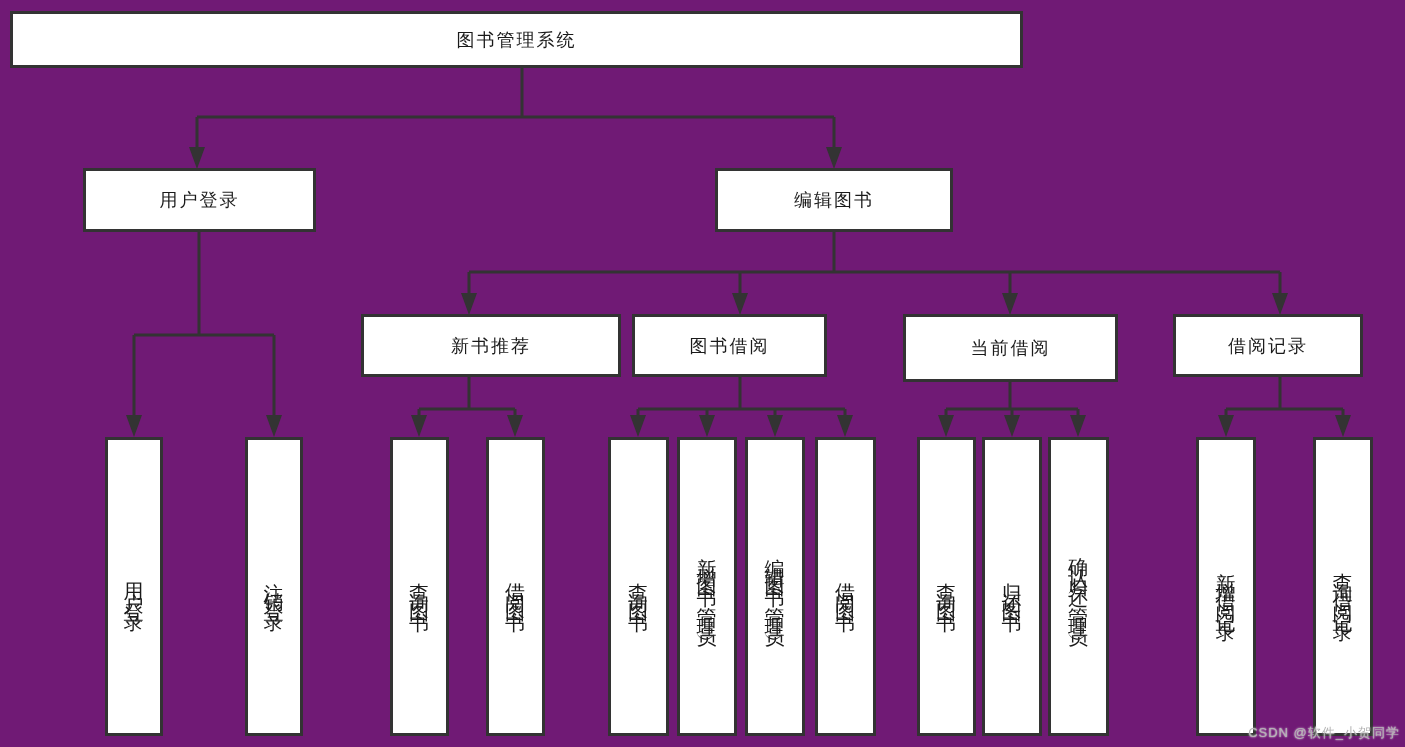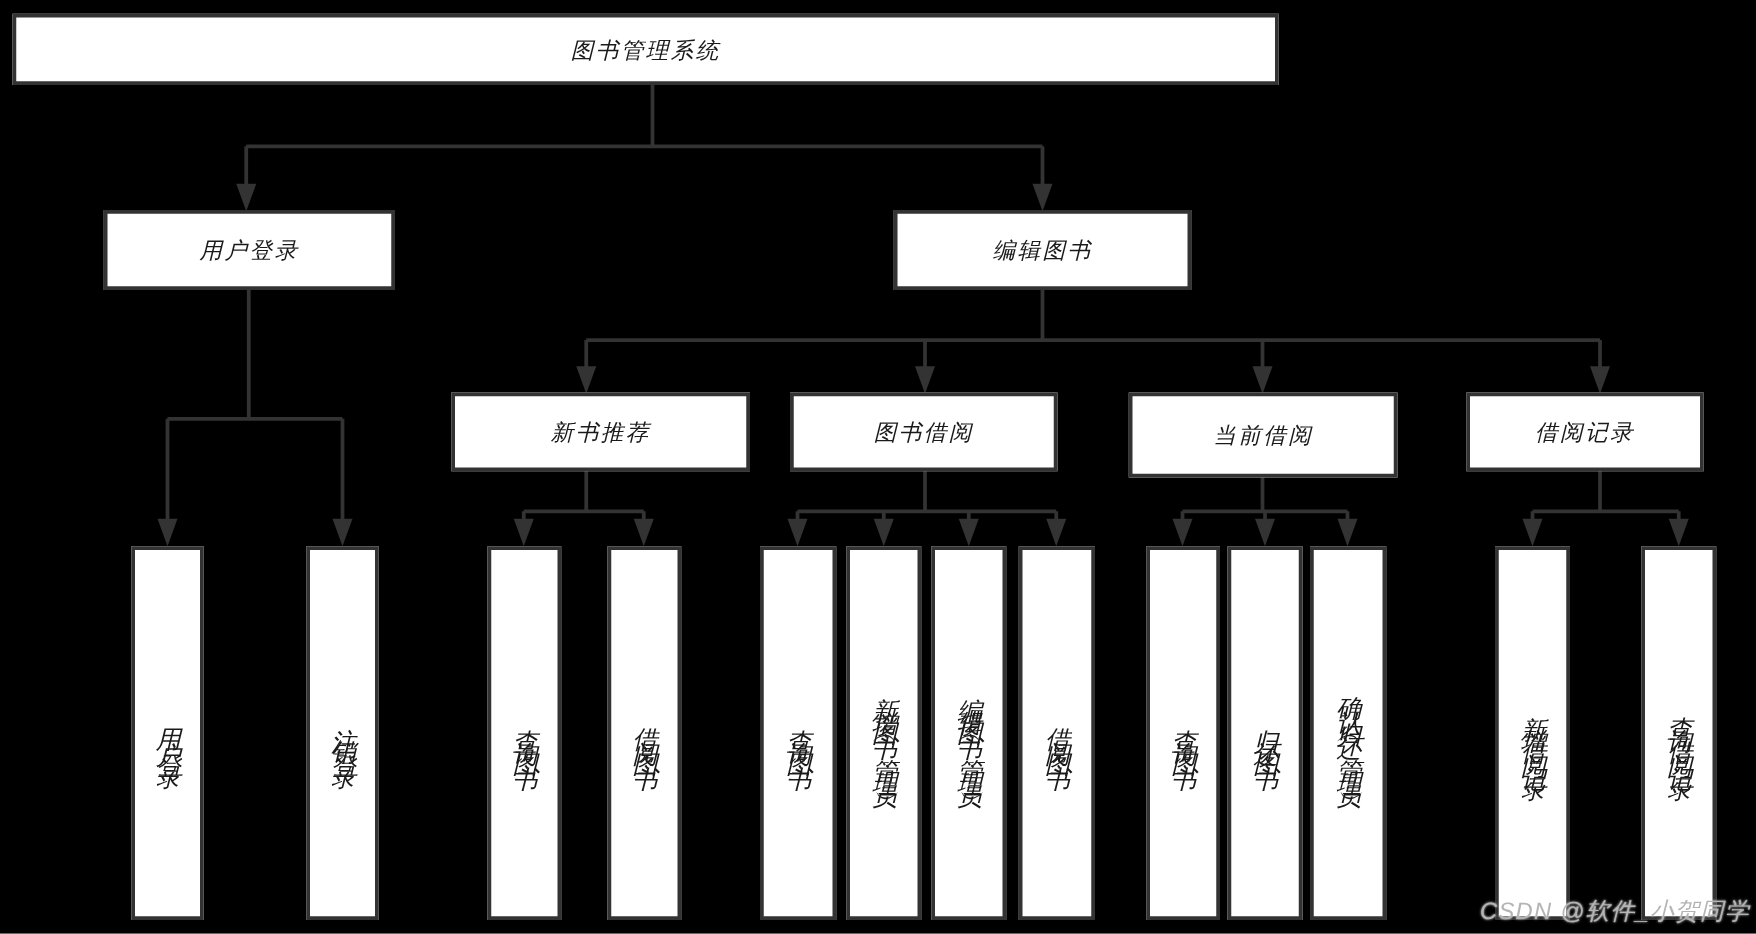"图书管理系统" .canvas { background: #000000 -> #701a75; font-style: italic -> none }
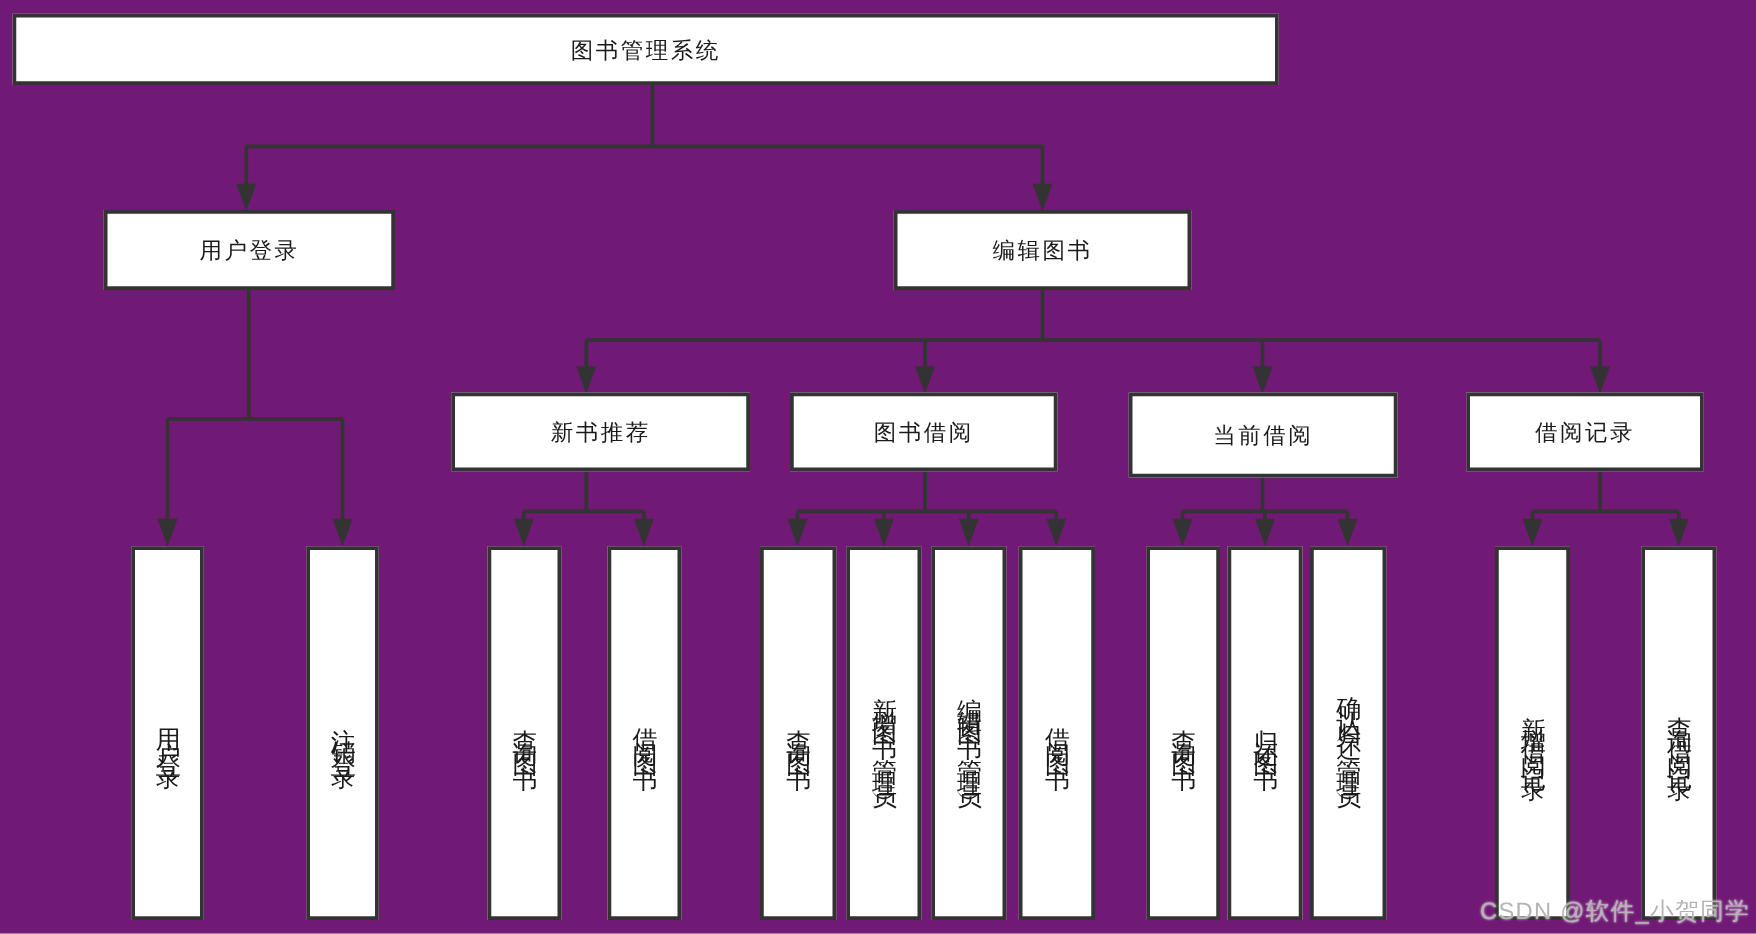"新书推荐" div.box { width: 239px -> 260px }
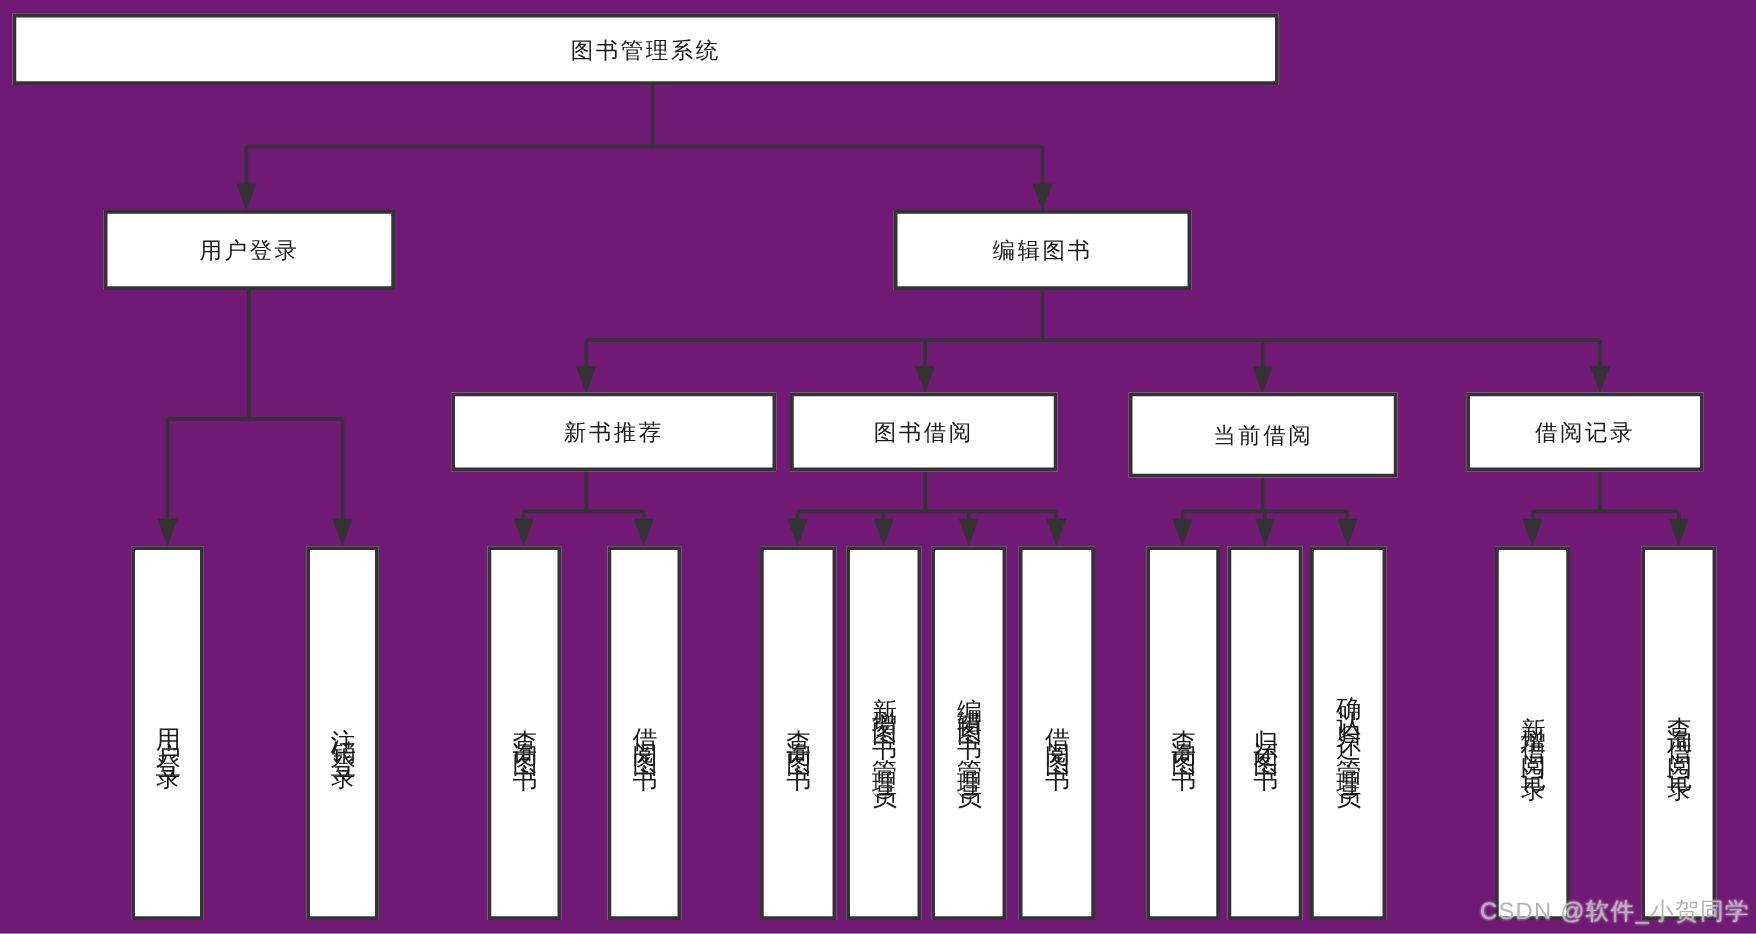"图书借阅" div.box { width: 214px -> 195px }
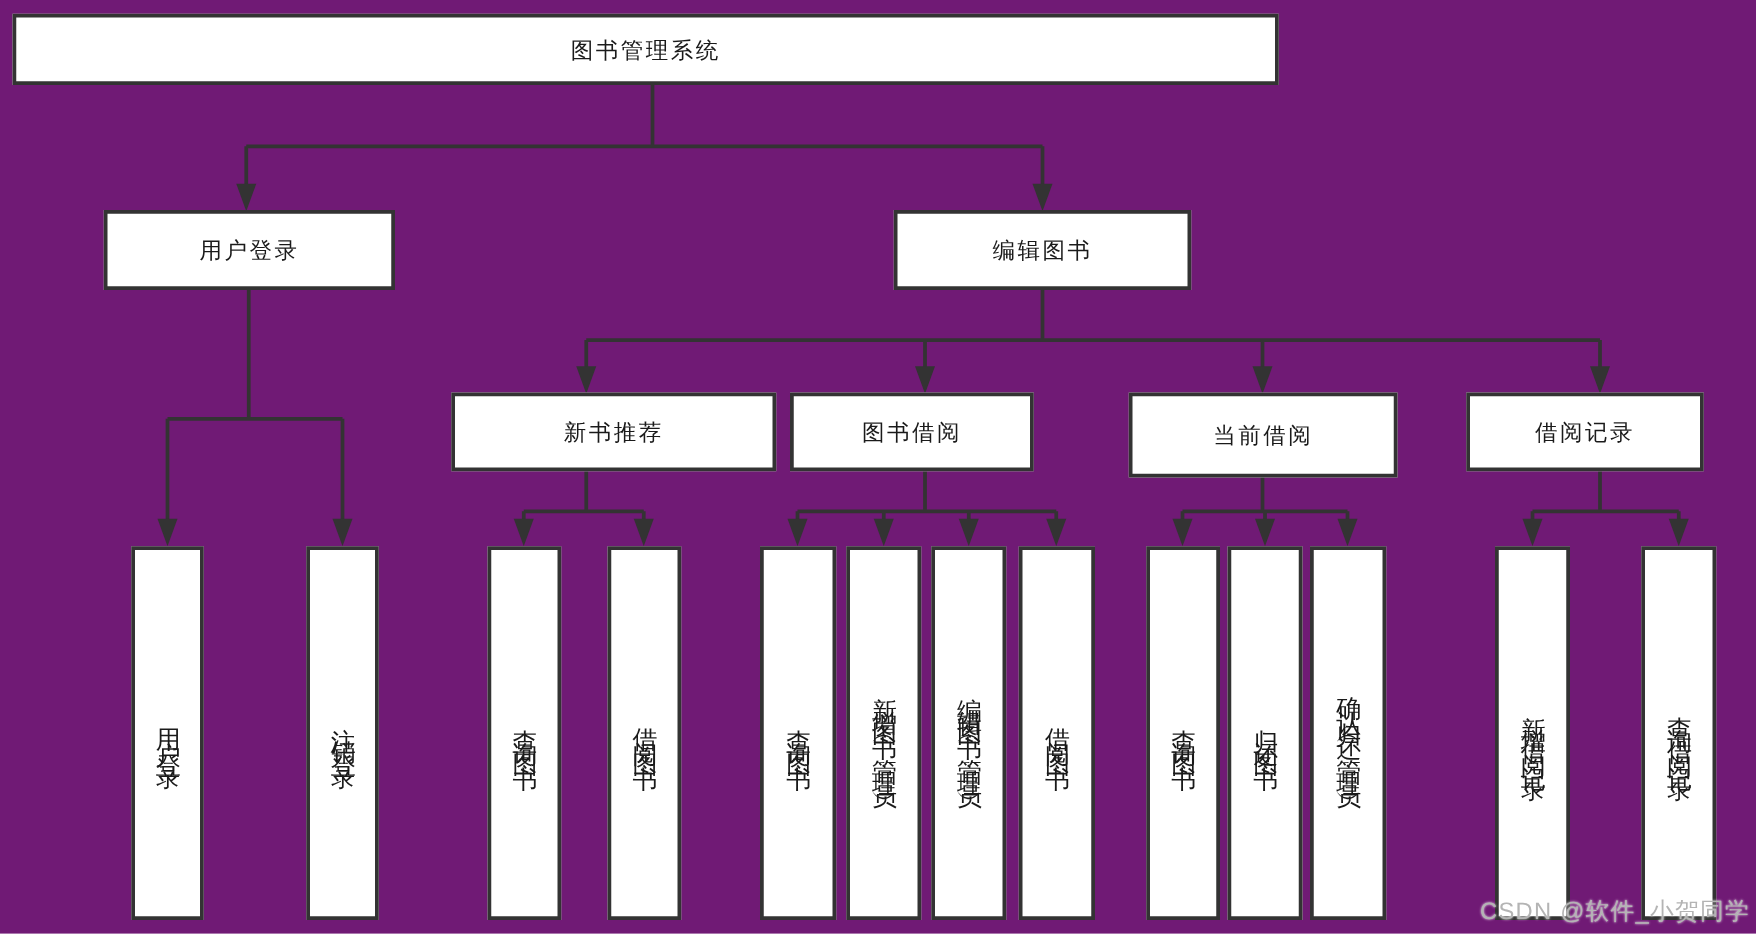"CSDN @软件_小贺同学" .watermark { font-size: 19px -> 13px }
